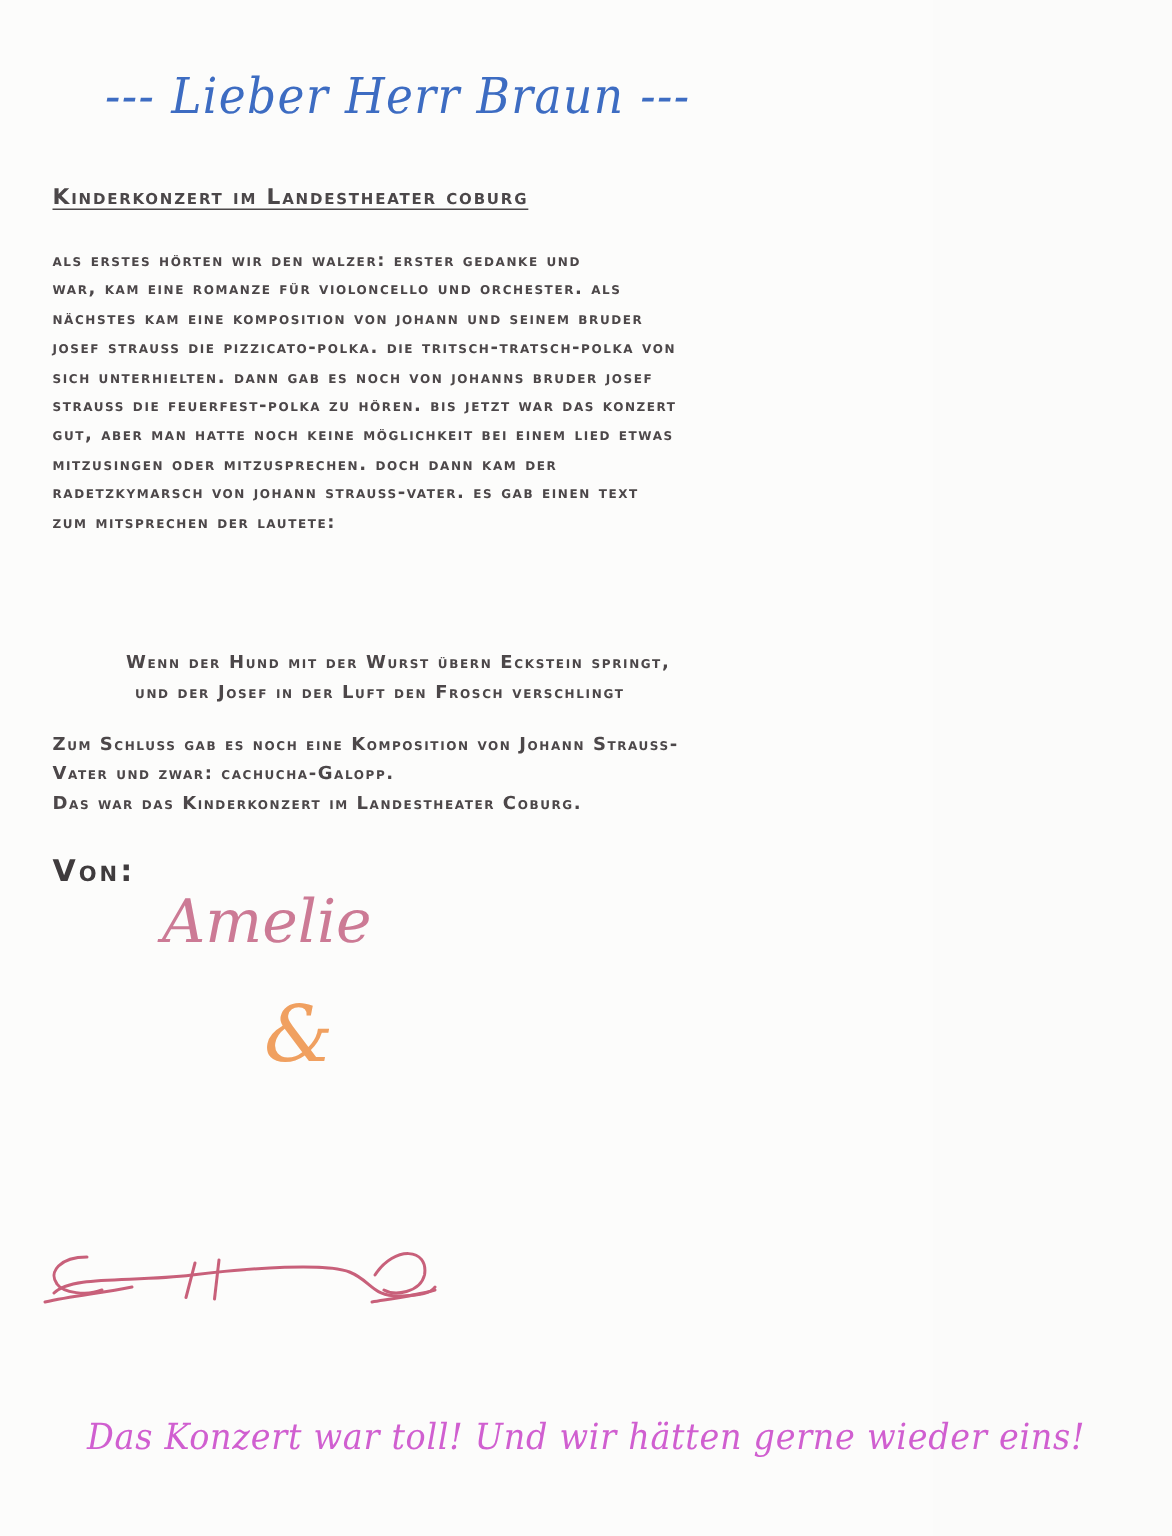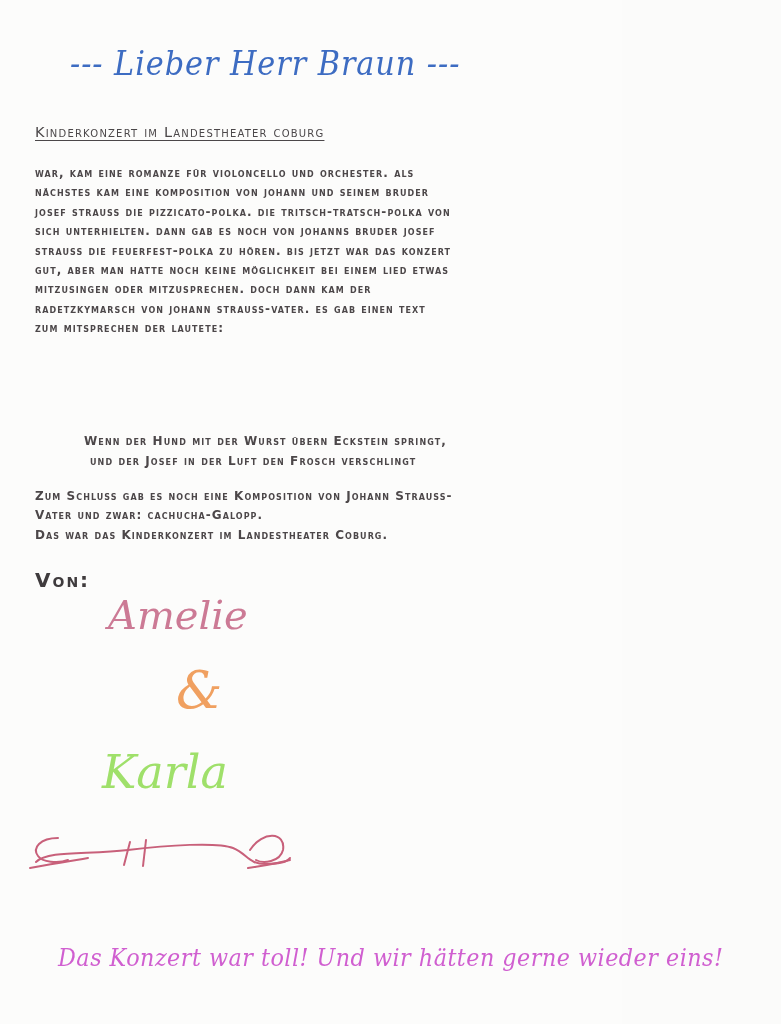"Kinderkonzert im Landestheater coburg" .title { font-weight: normal -> bold }
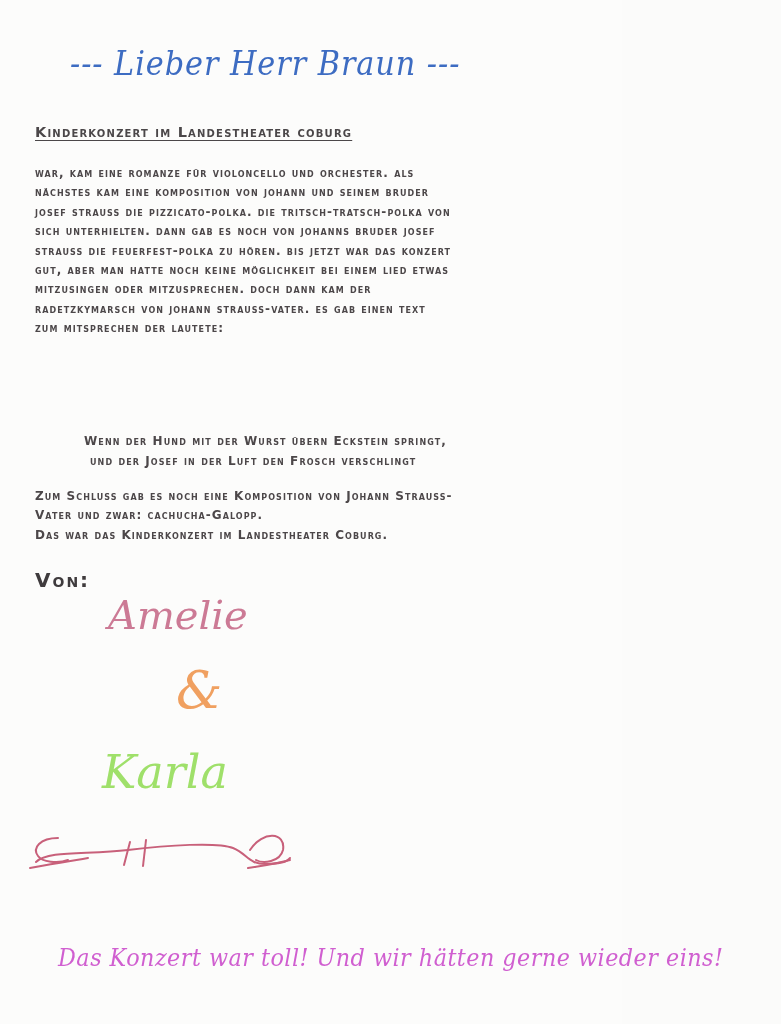"als erstes hörten wir den" span.line { html: none -> <span>Als erstes hörten wir den Walzer: Erster Gedanke und</span> }
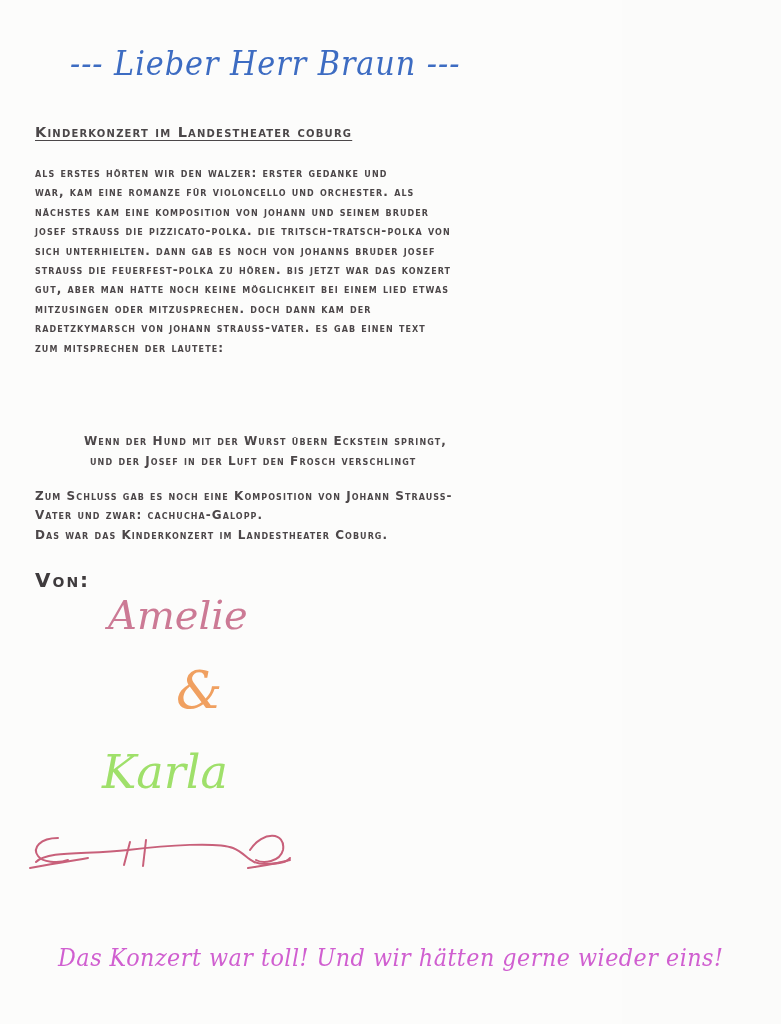"Karla" div.hand { html: <div>Karla</div> -> none }
